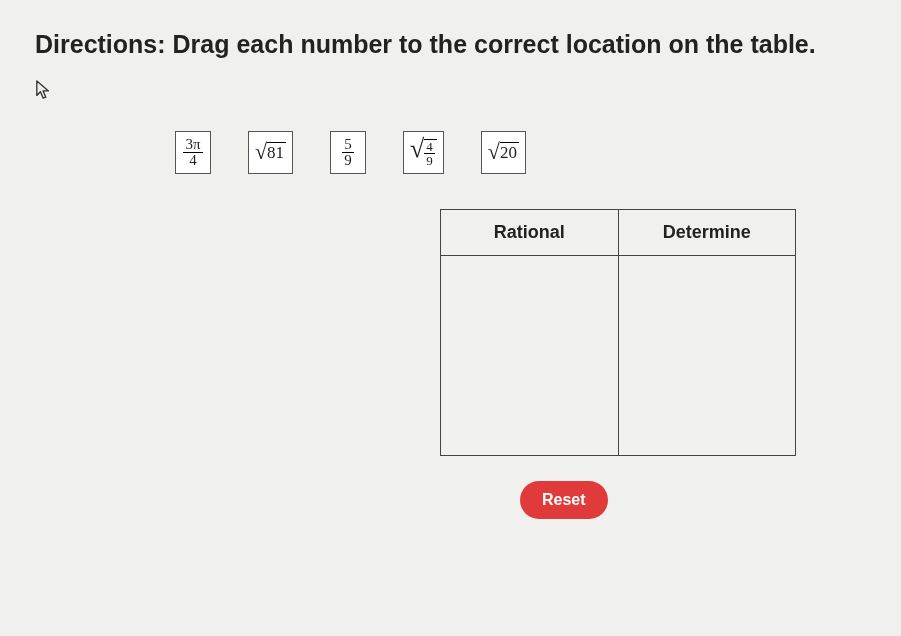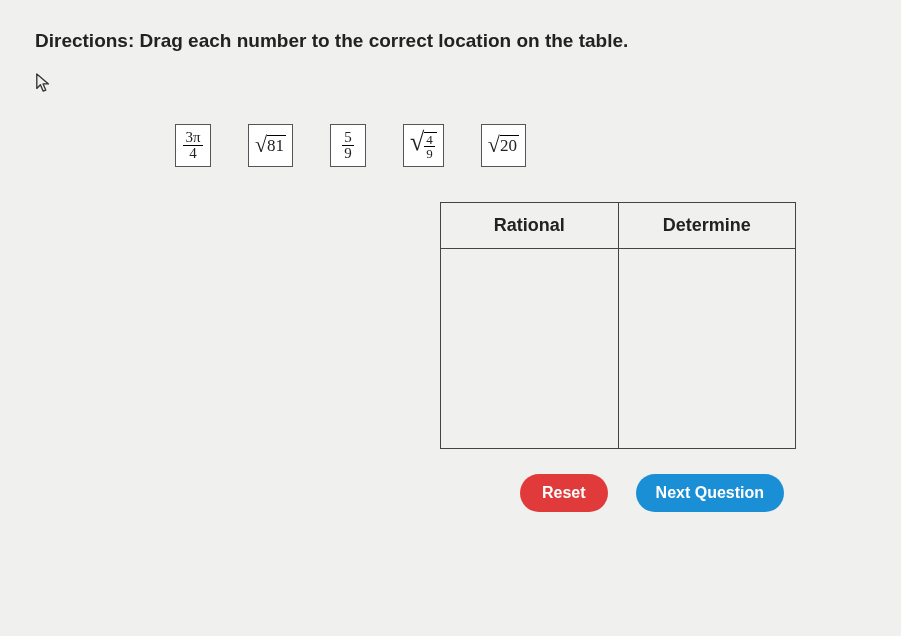"Directions: Drag each number to" .directions { font-size: 19px -> 25px }
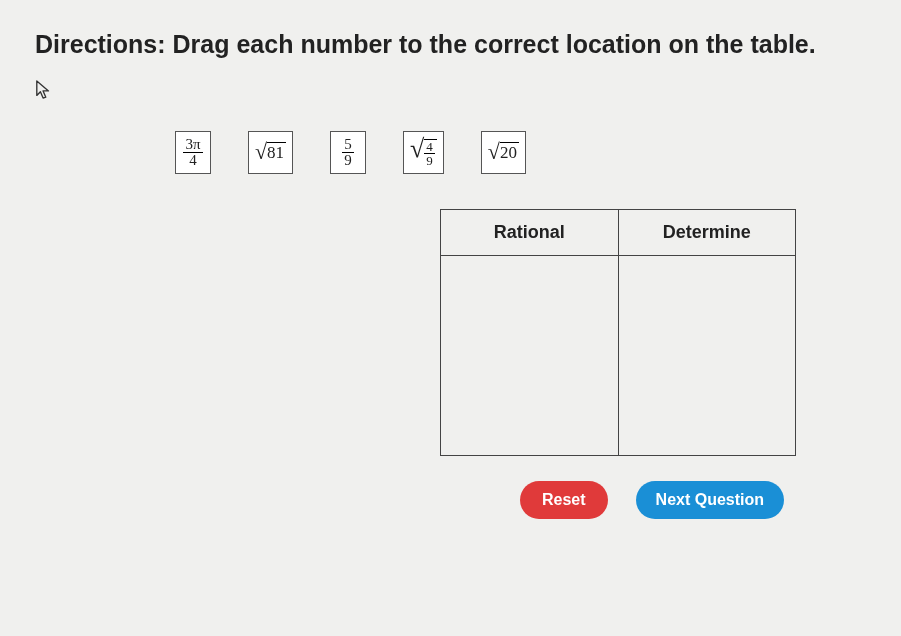"Reset" .buttons { gap: 28px -> 17px }
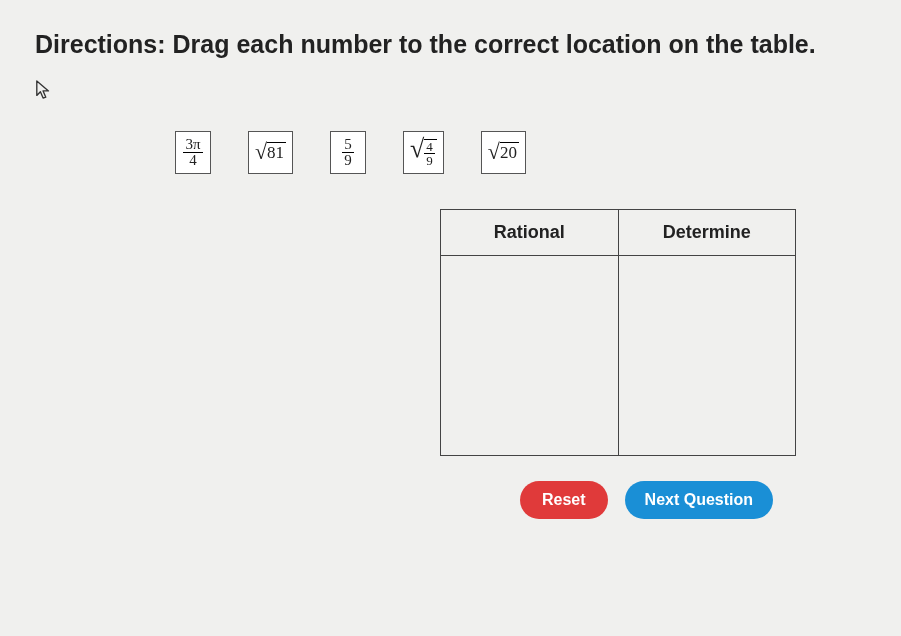"Next Question" button.btn { html: <button>Next Question</button> -> none }
